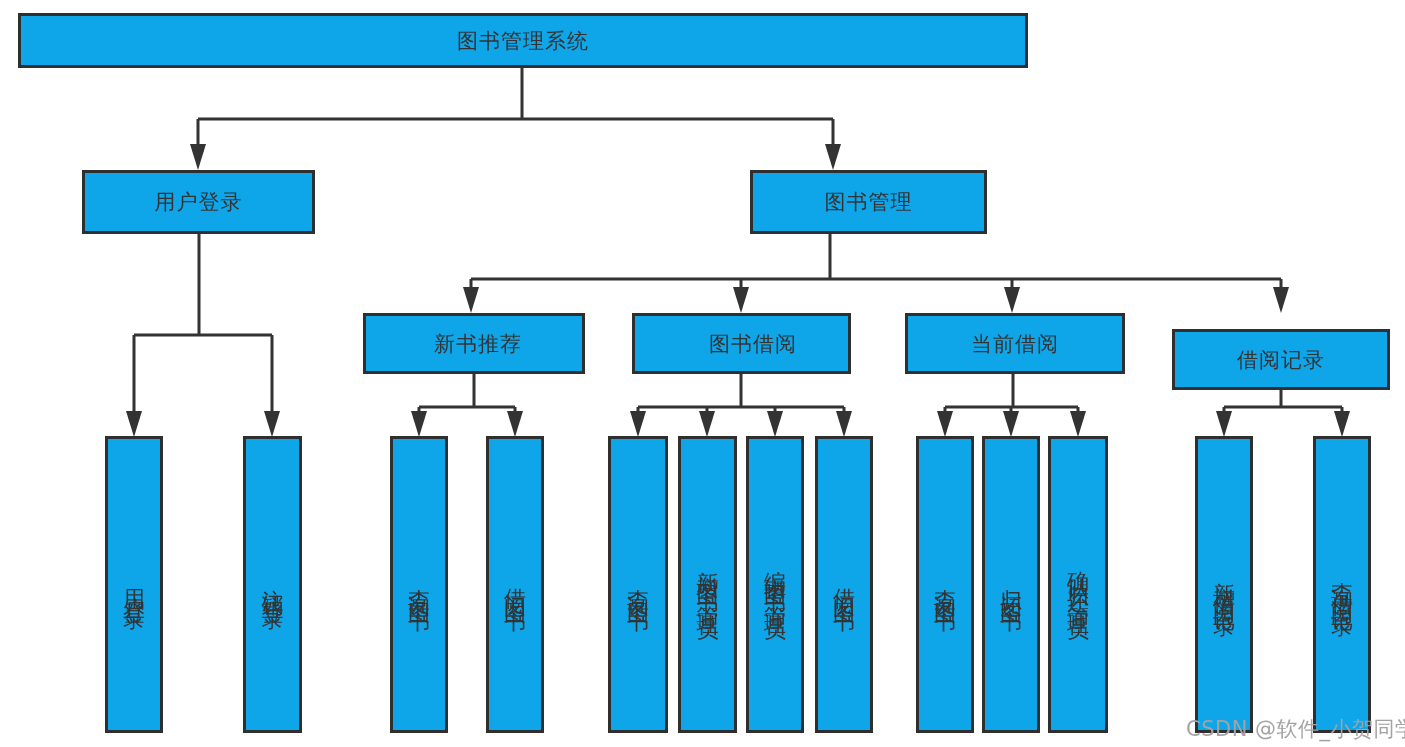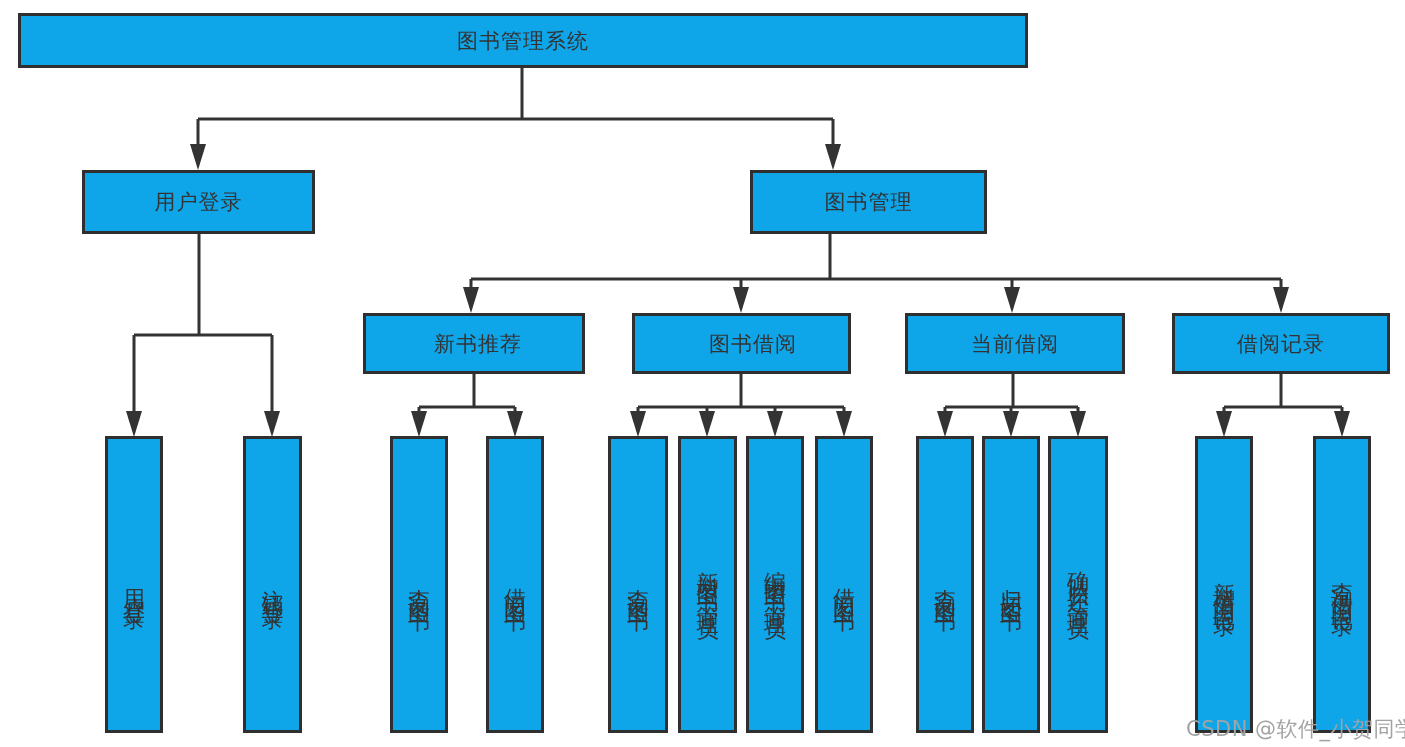"借阅记录" div.node { top: 313px -> 329px }
